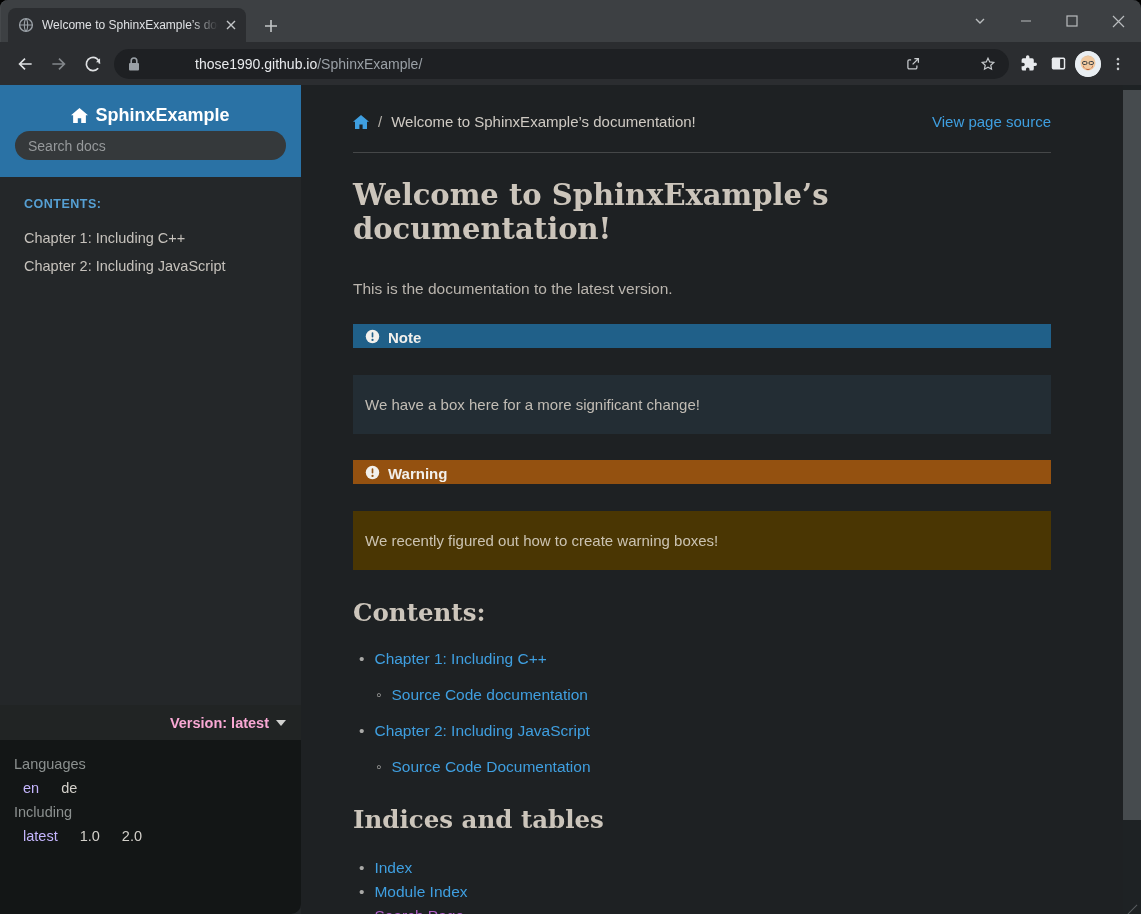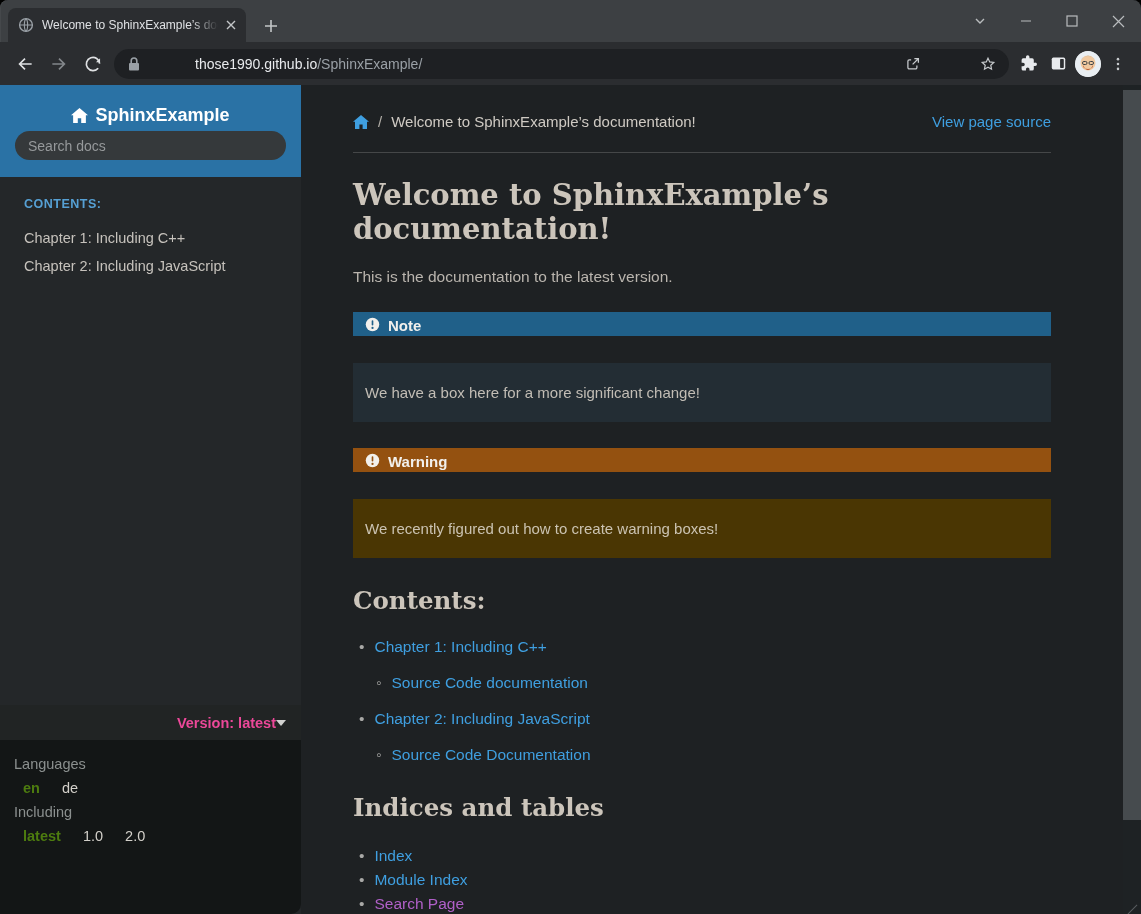"This is the documentation to" .intro { margin-top: 22px -> 34px }
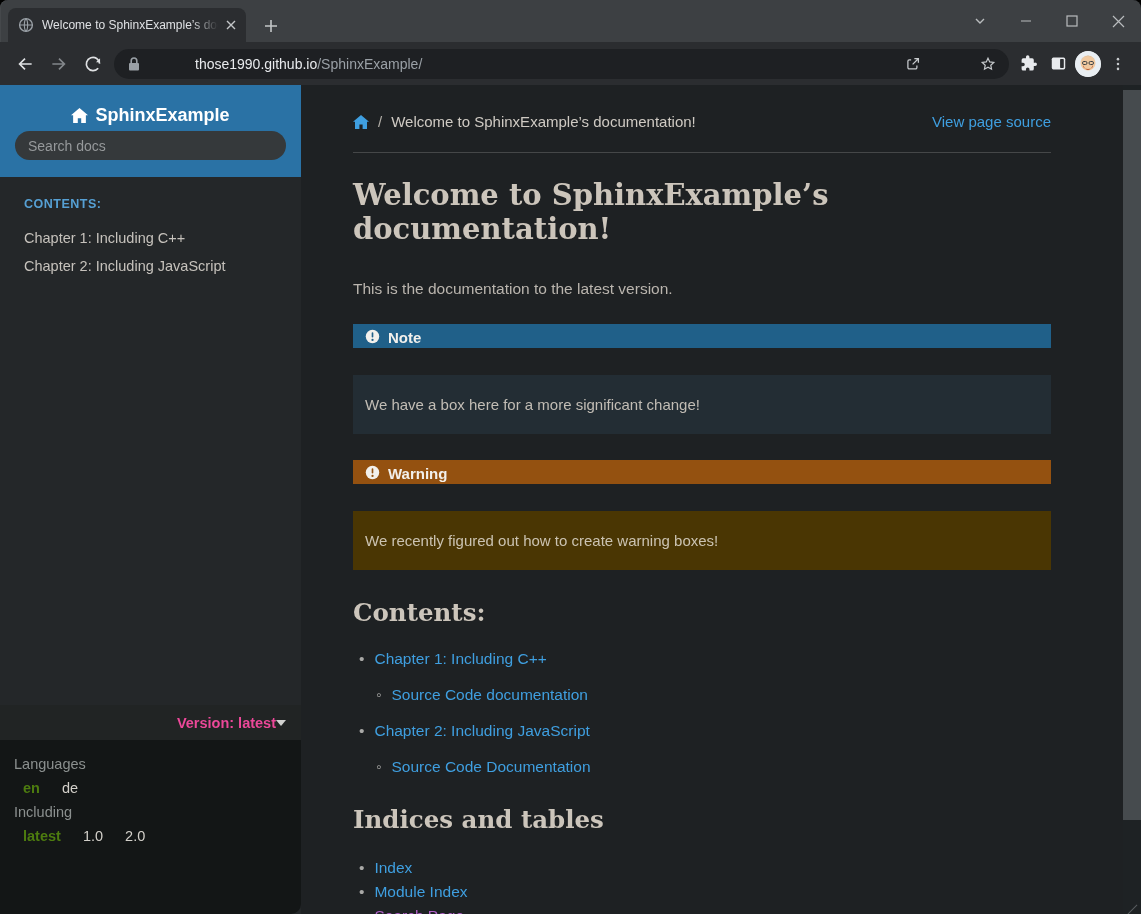"Version: latest" .version-bar { color: #ec4899 -> #f9a8d4; gap: 0 -> 7px }
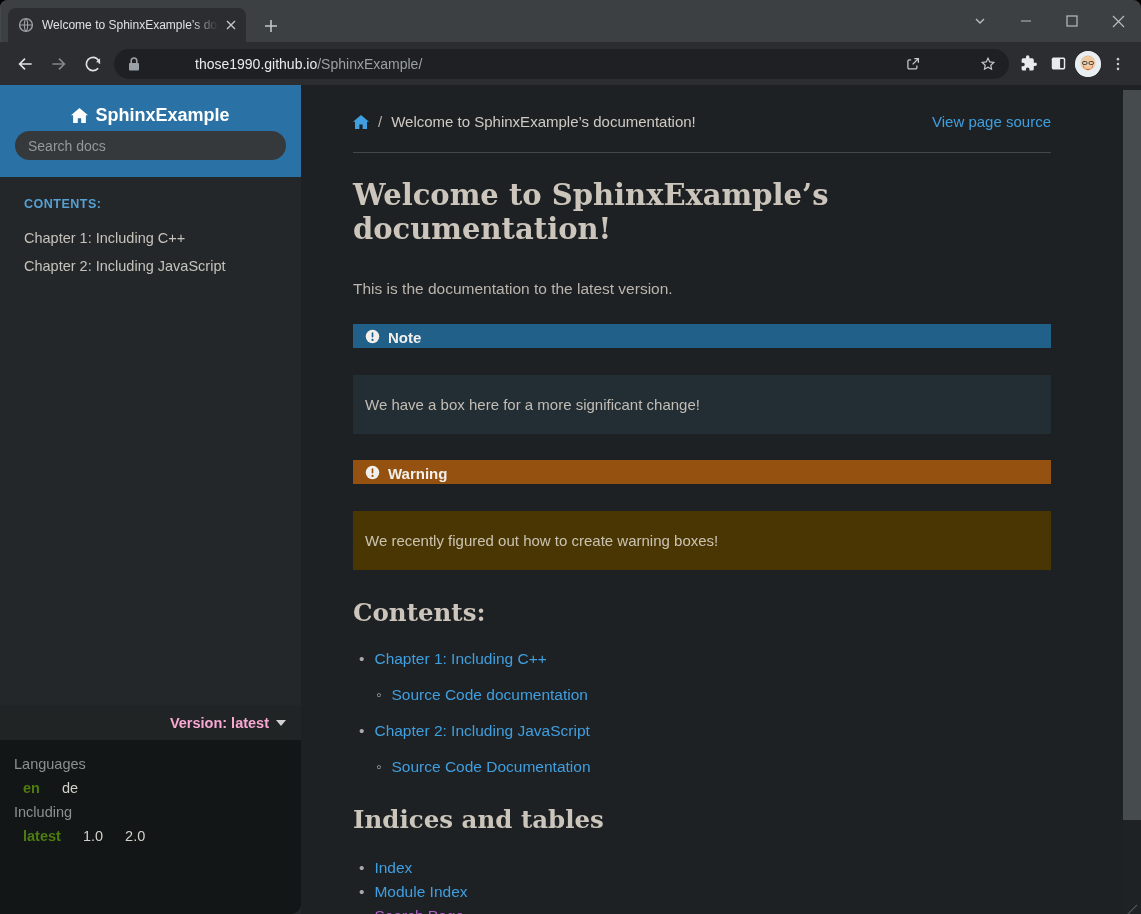"en" .vp-row a.current { color: #4d7c0f -> #c4b5fd; font-weight: bold -> normal }
